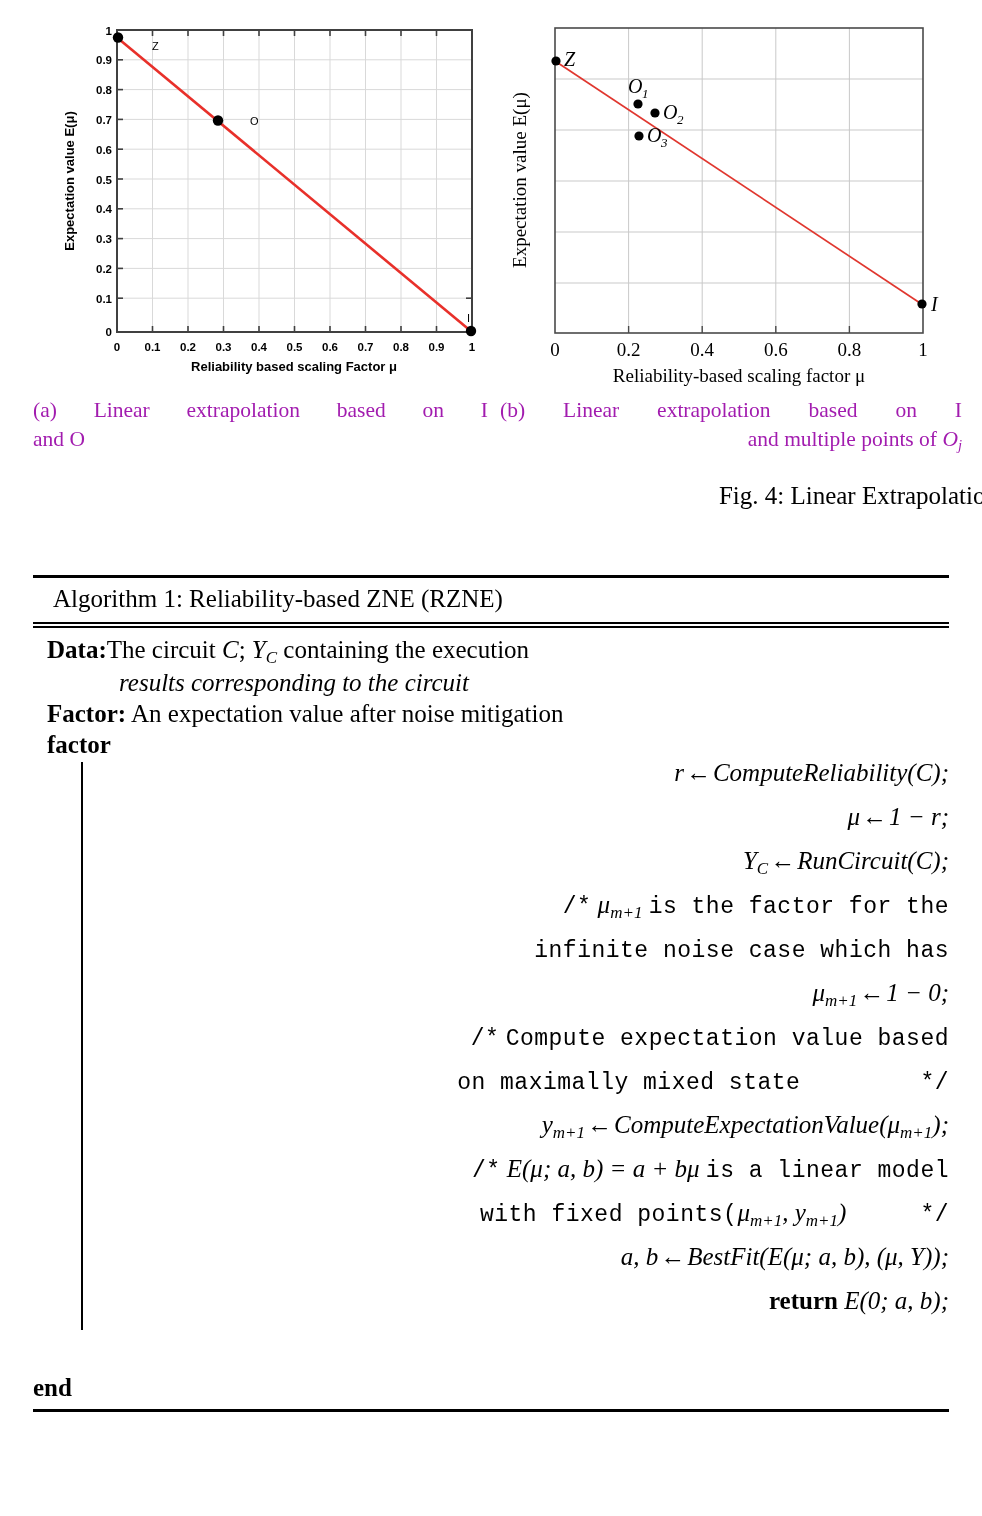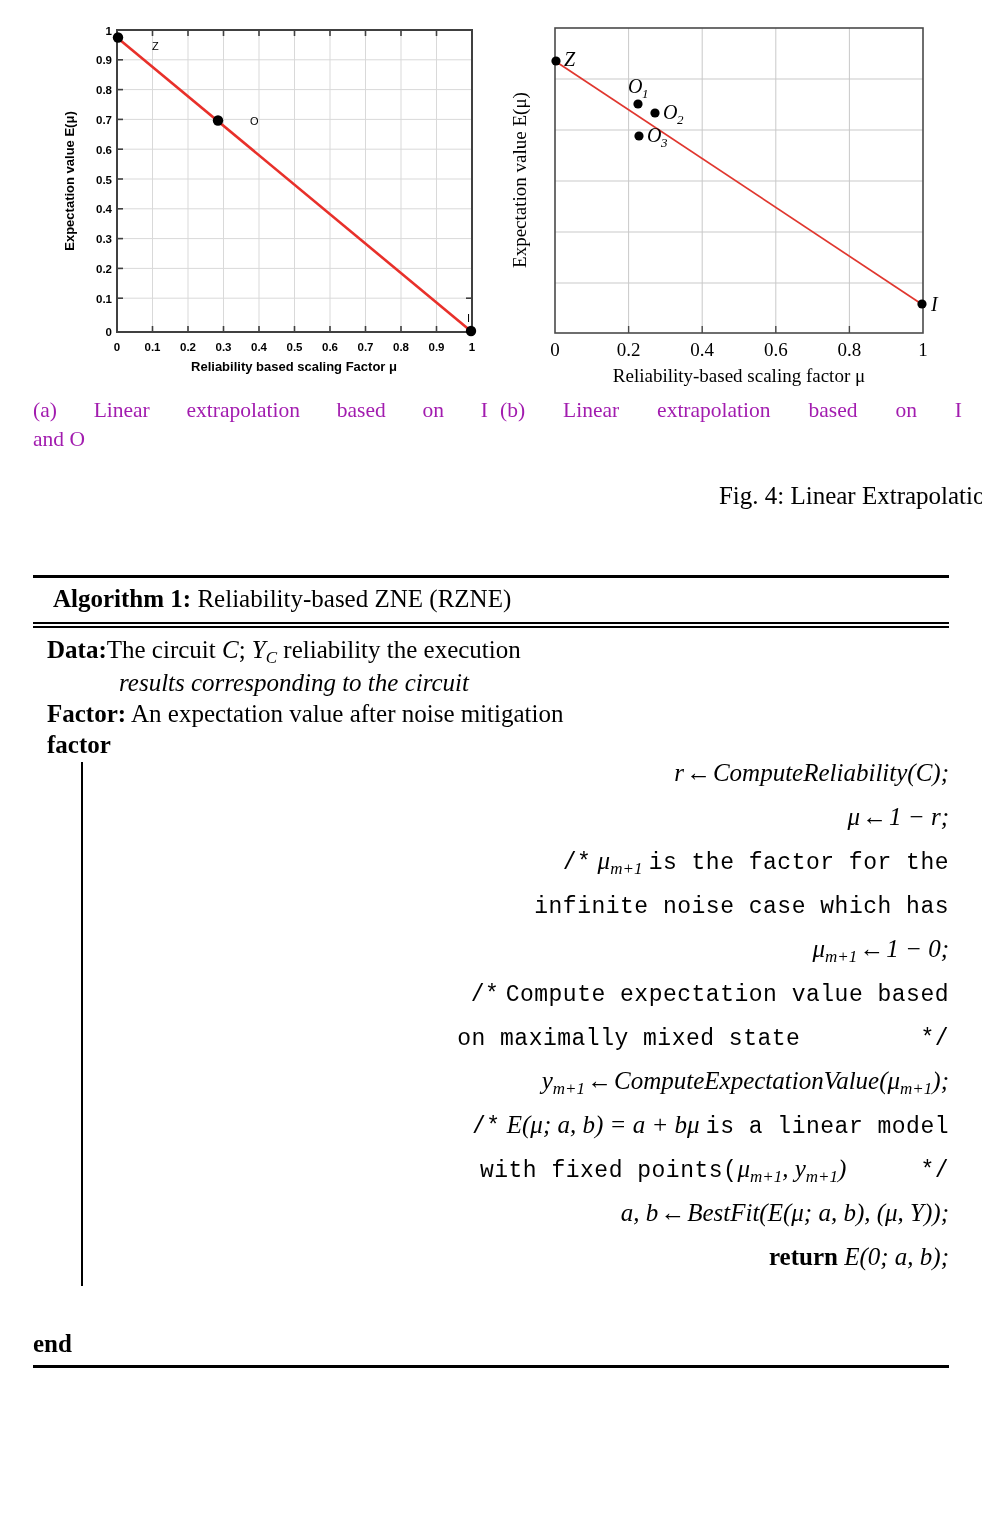"and multiple points of Oj" span.subcap-line { html: none -> <span> <span>and multiple points of </span><span>O</span><sub>j</sub> </span> }
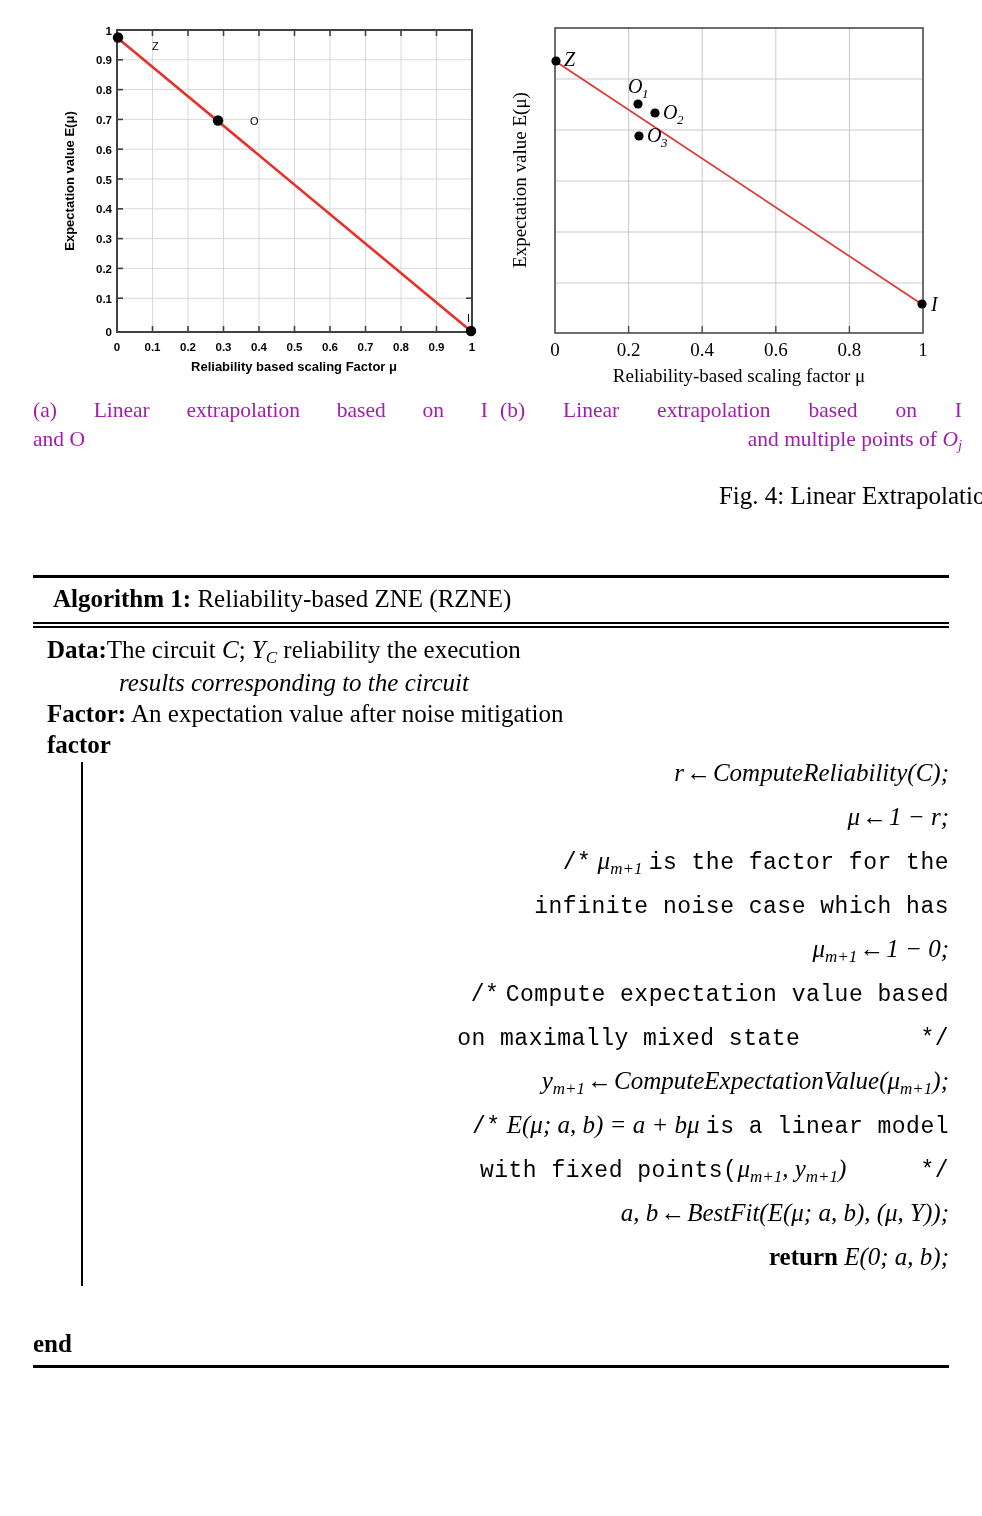"Algorithm 1:" #algo-header .kw { font-weight: bold -> normal }
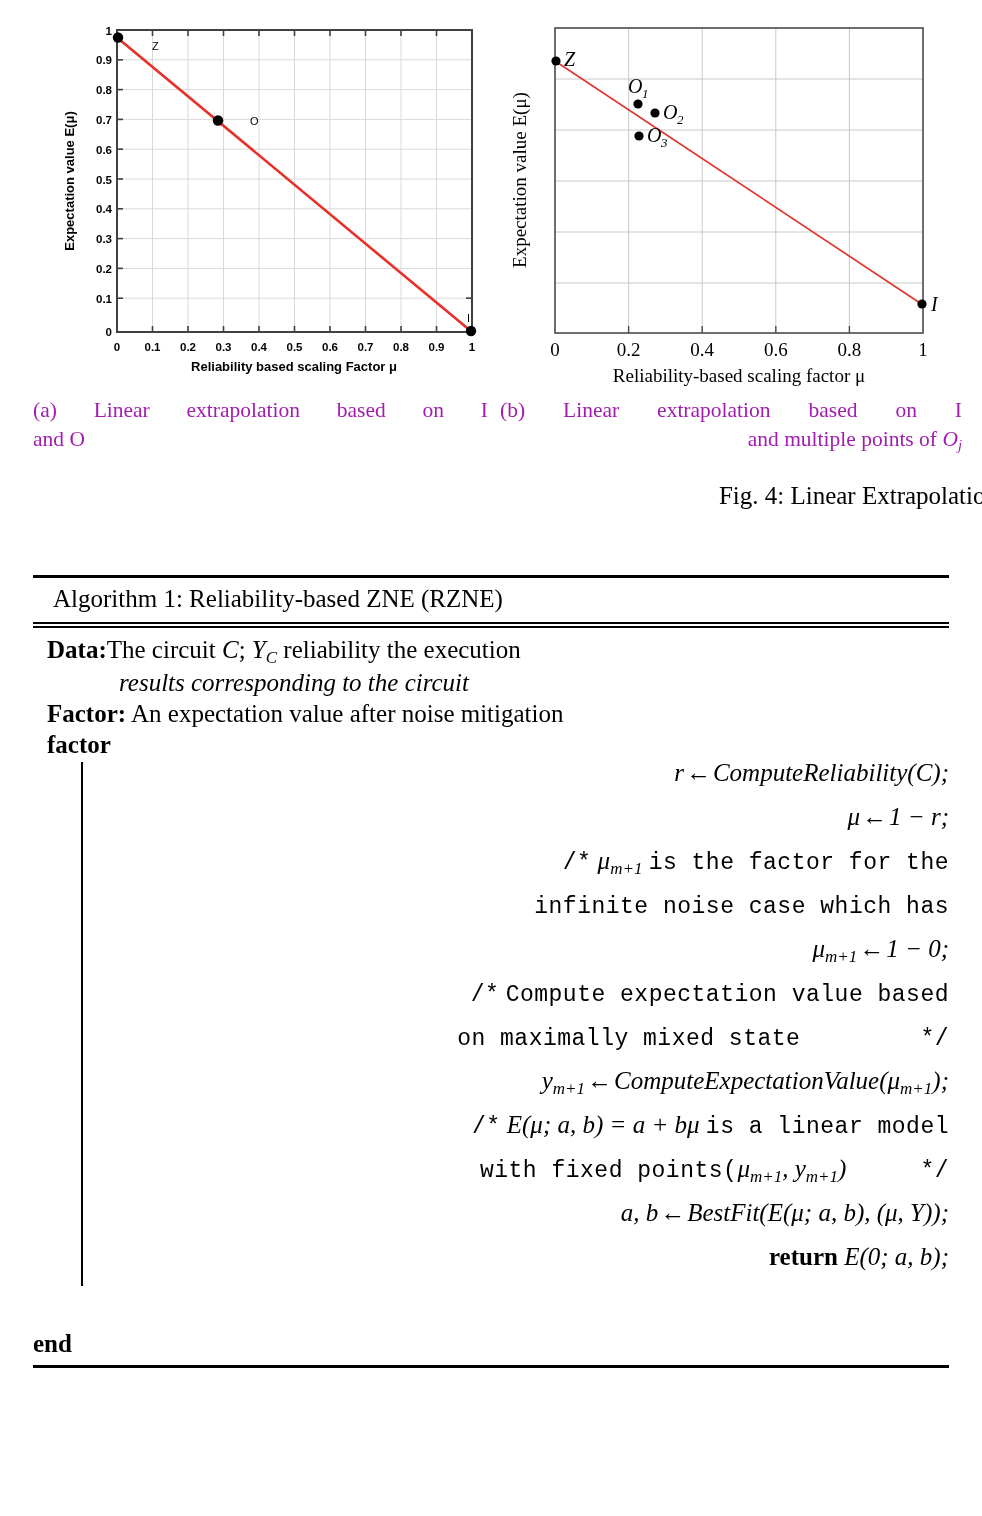"reliability the execution" span { text: reliability -> containing }
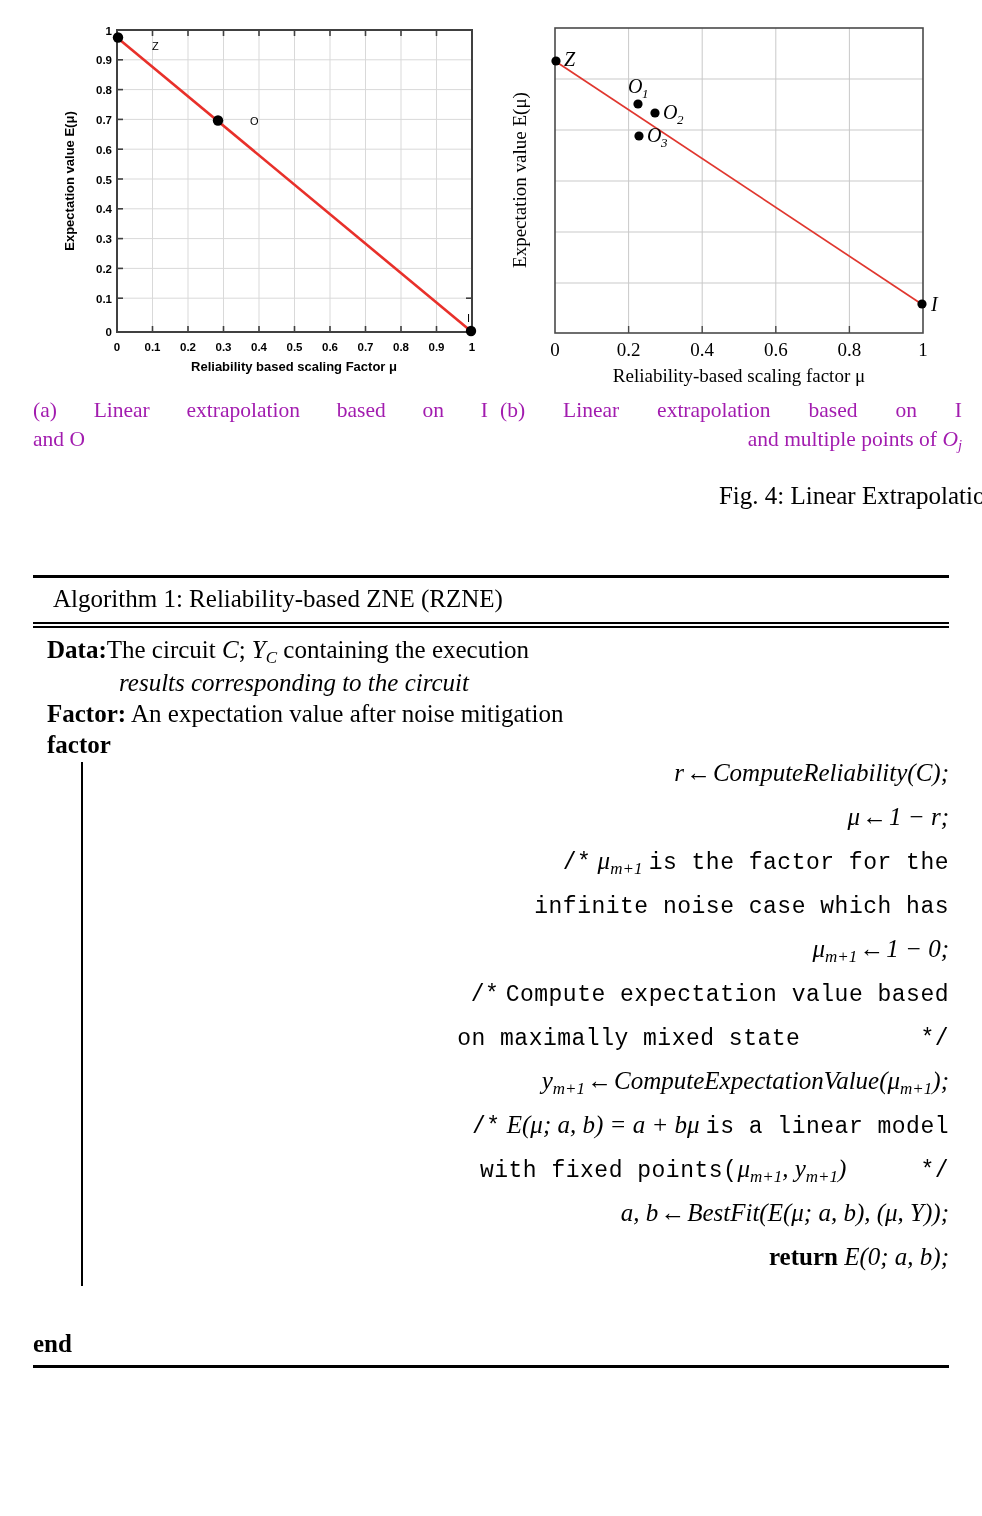"YC←RunCircuit(C);" div.algo-line { html: none -> <div> <span>Y</span><sub>C</sub><span>←</span><span>RunCircuit(C);</span> </div> }
